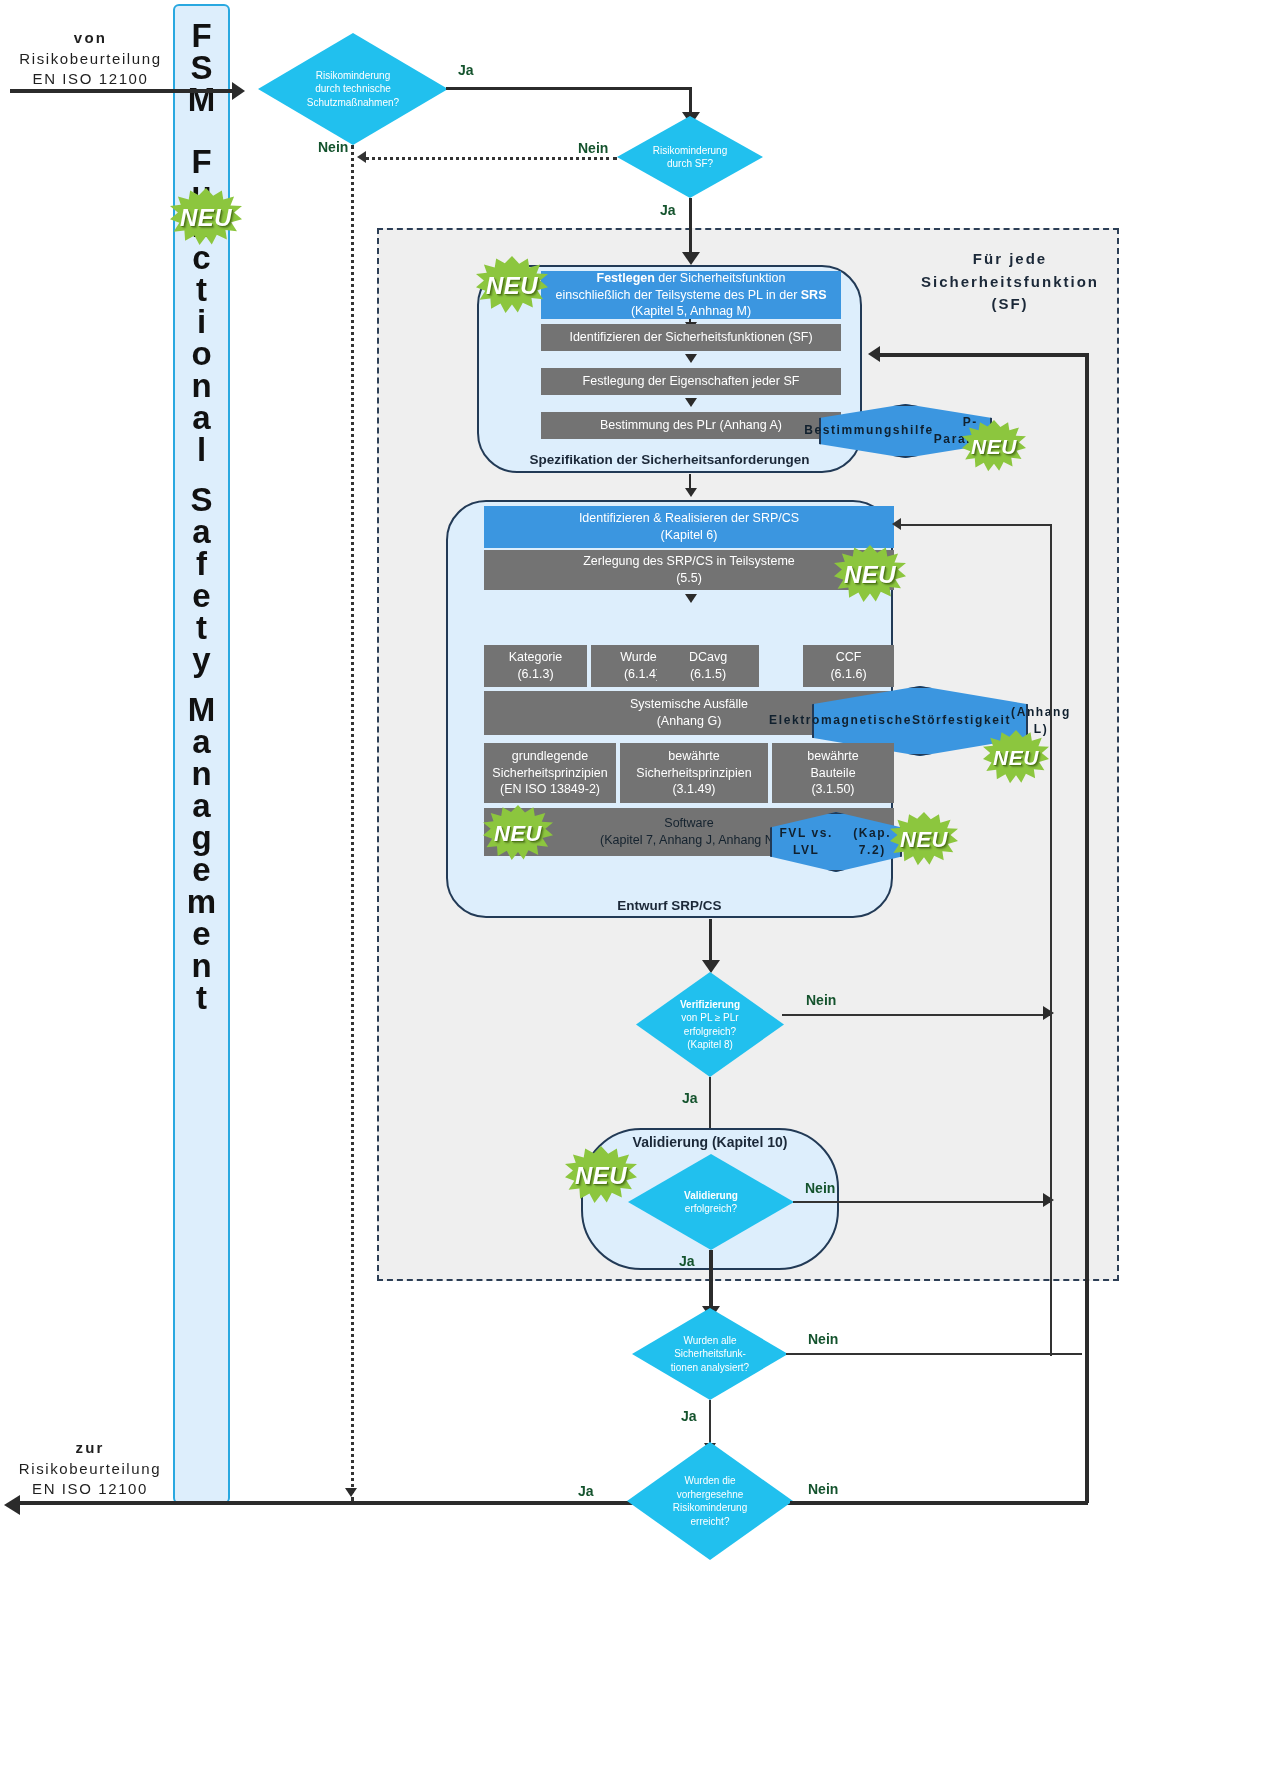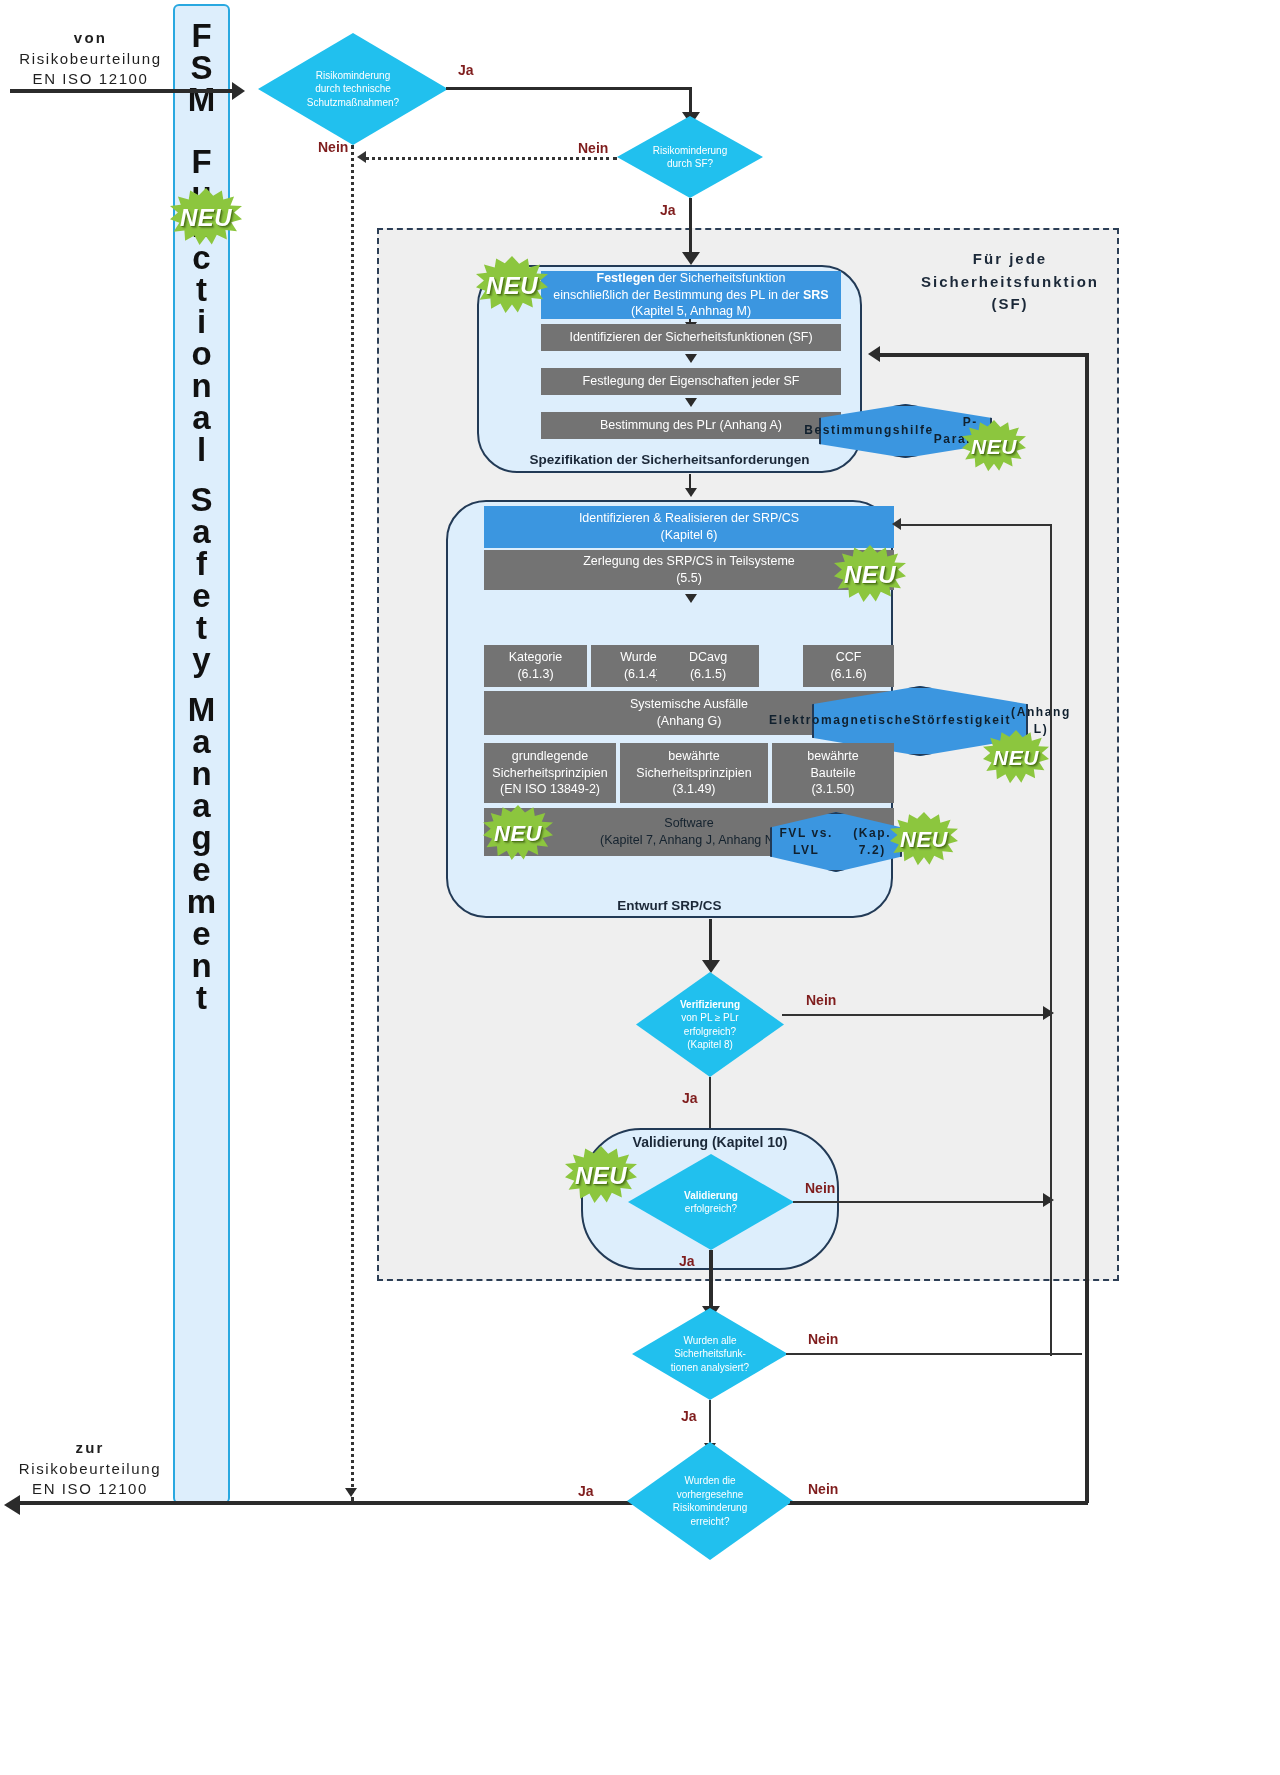"Ja" .flowlabel { color: #7f1d1d -> #14532d }
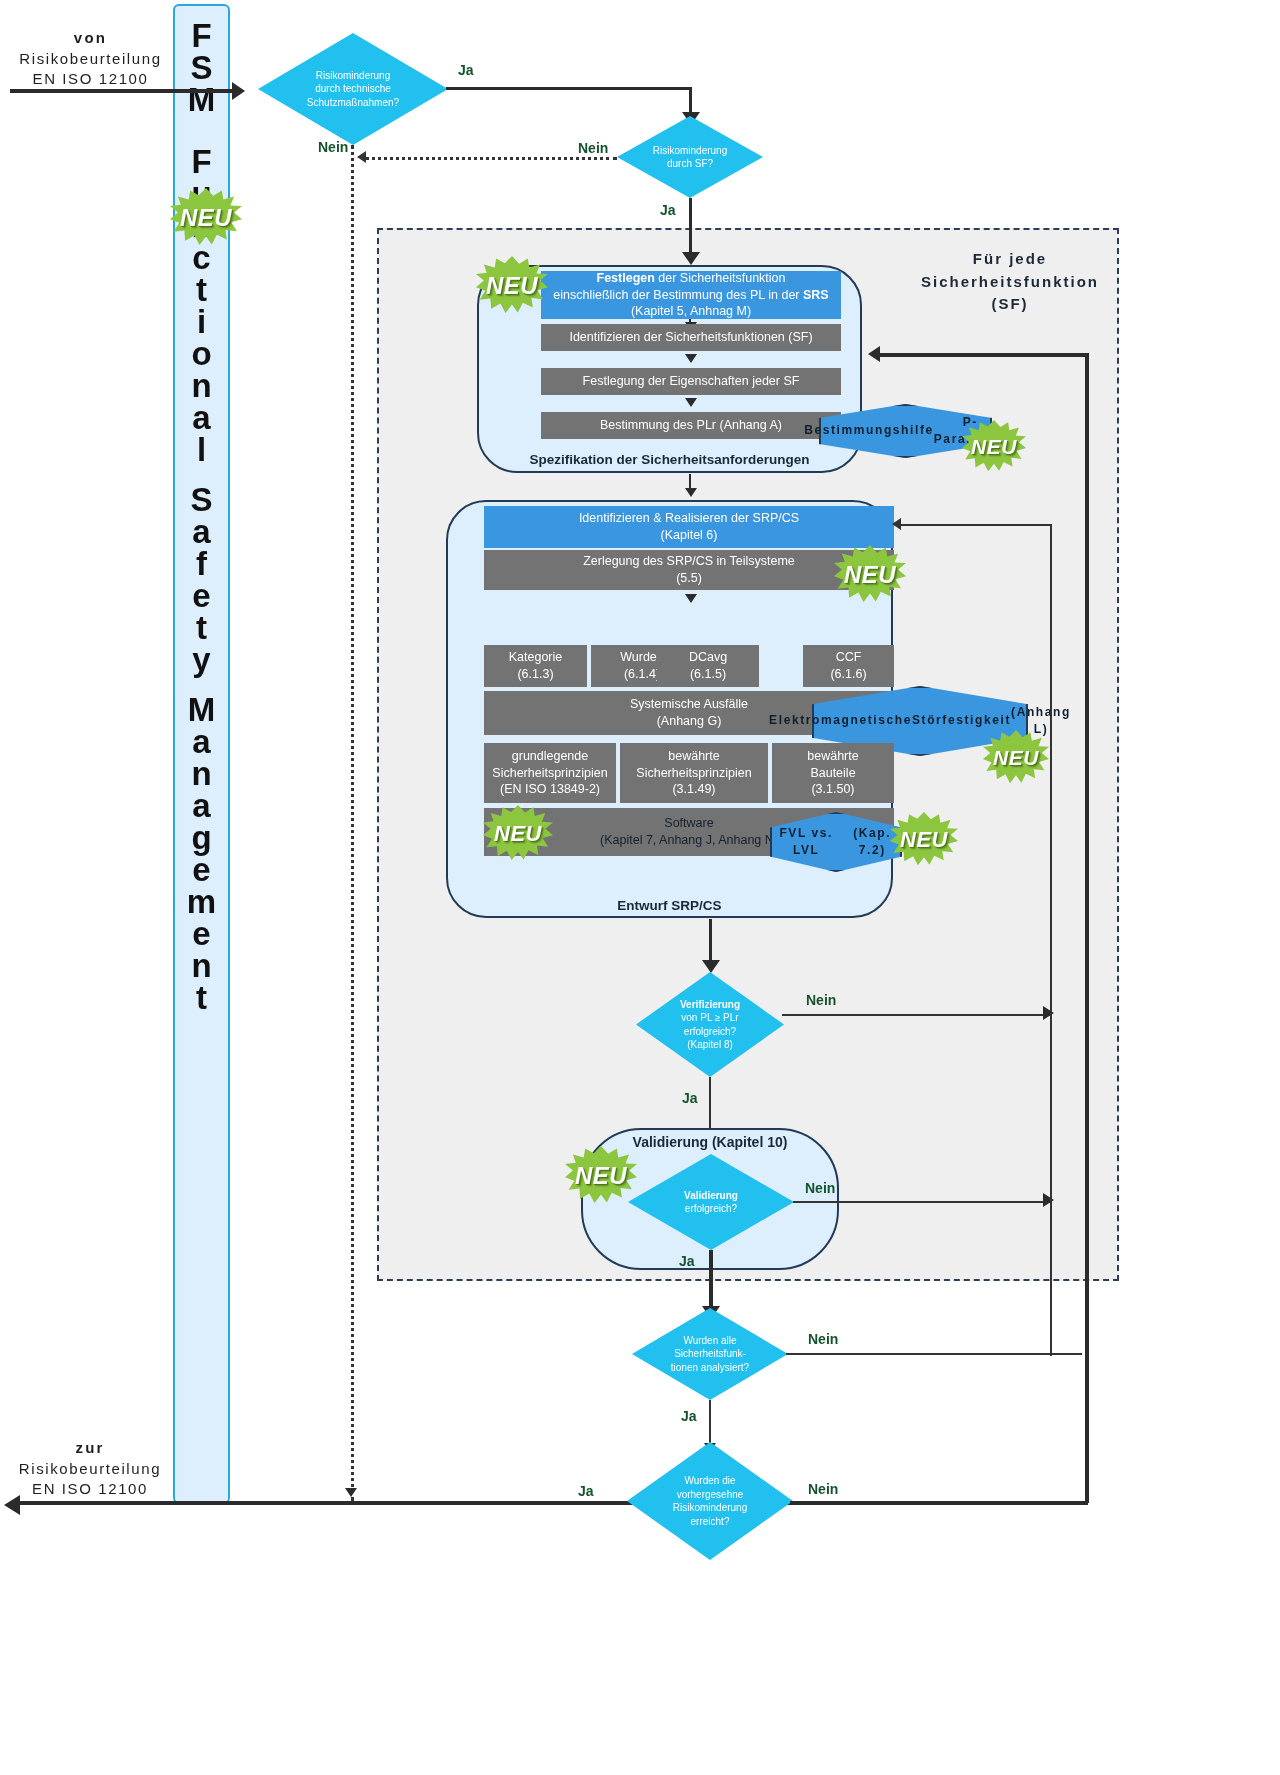"einschließlich der Bestimmung des PL" span { text: Bestimmung -> Teilsysteme }
